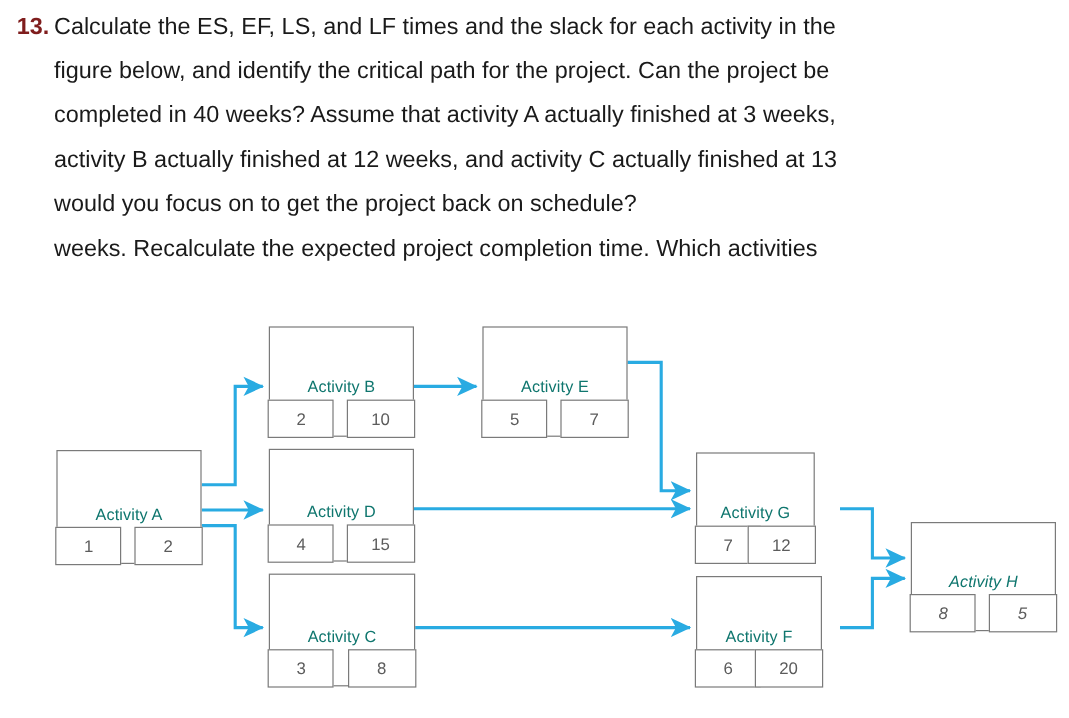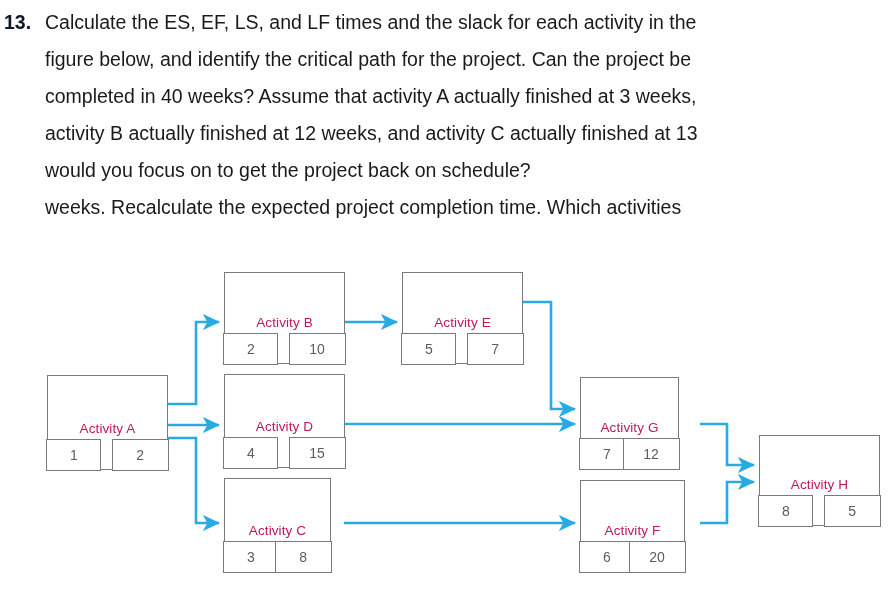"13." .q-num { color: #0f172a -> #7f1d1d; left: 4px -> 14px }
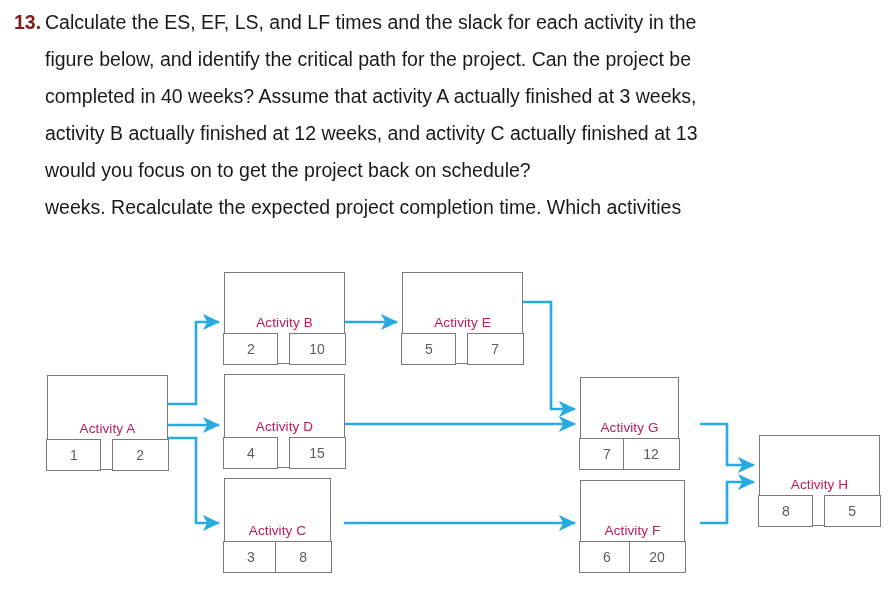"Activity B" .node-label { color: #be185d -> #0f766e }
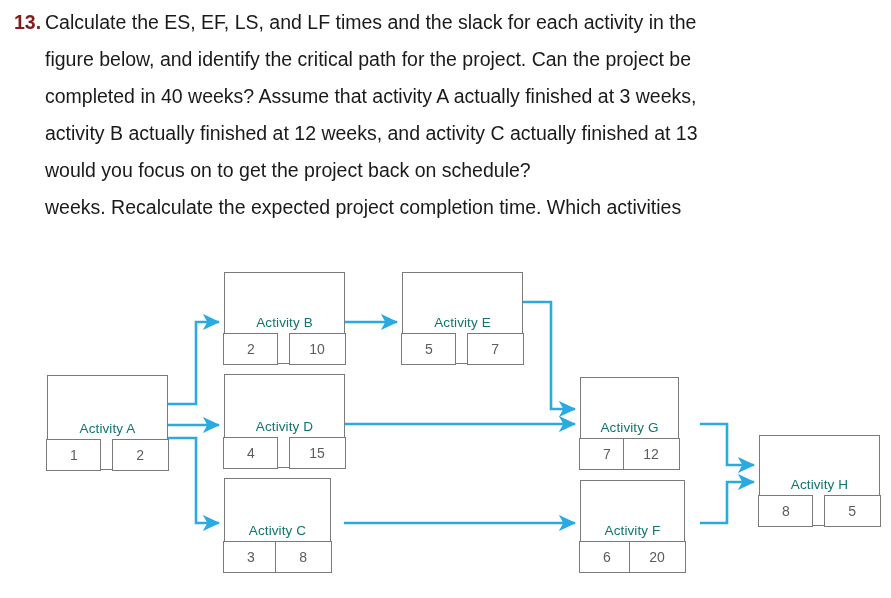"Activity H" div.node { font-style: none -> italic }
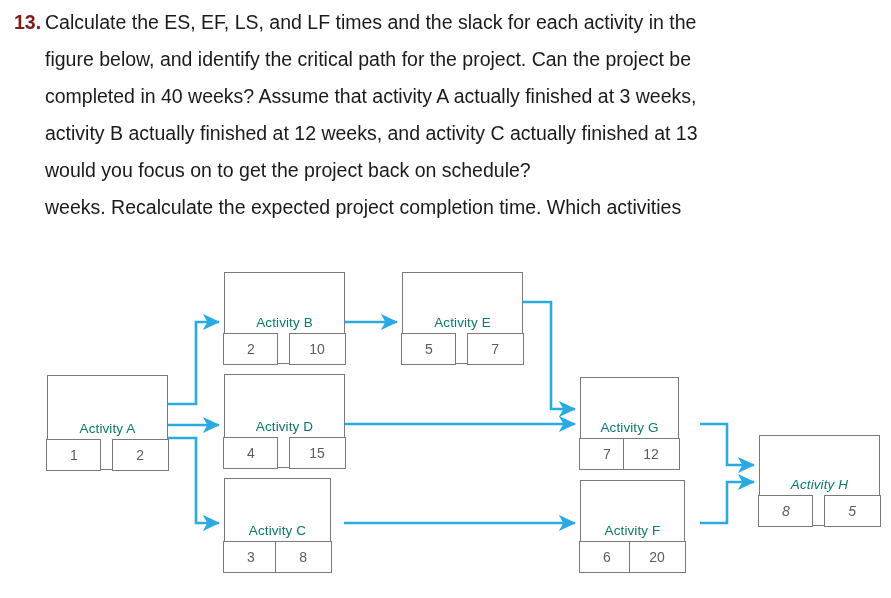"Activity C" div.node { width: 107px -> 122px }
